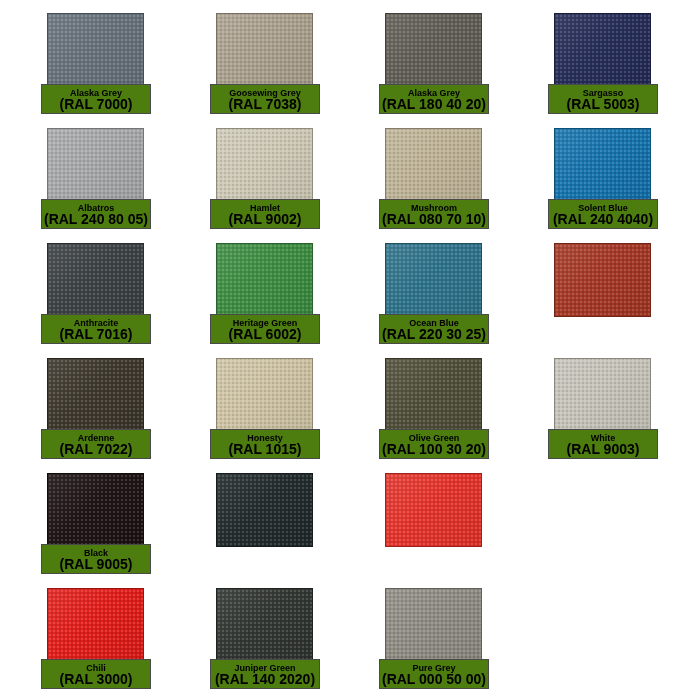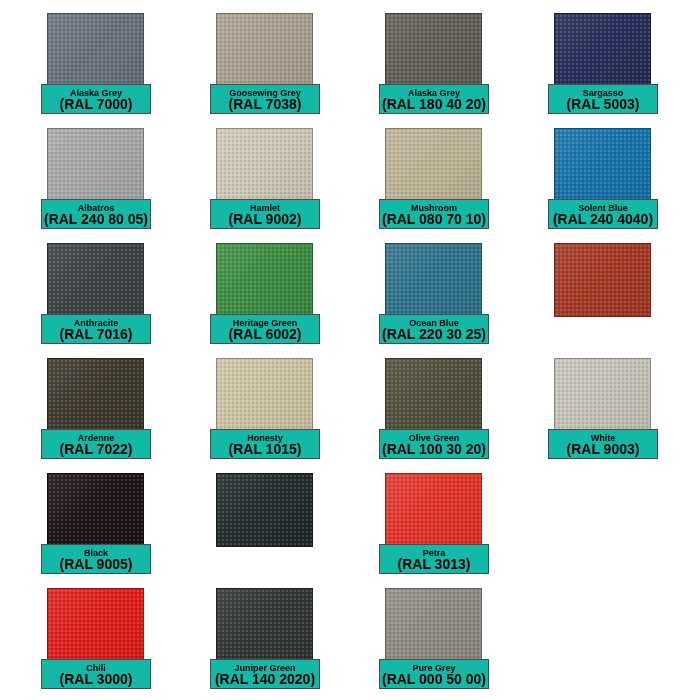"Alaska Grey" .label-box { background: #14b8a6 -> #4d7c0f }
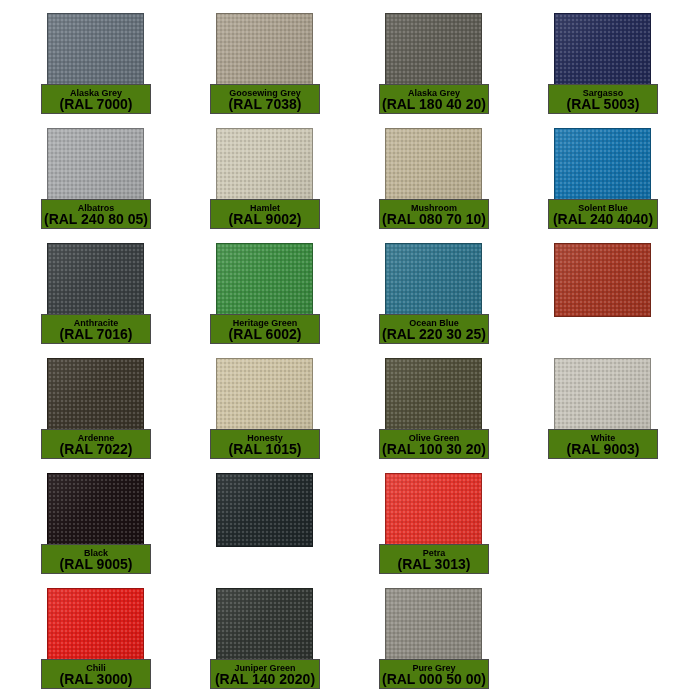"Petra" div.label-box { html: <div> <div>Petra</div> <div>(RAL 3013)</div> </div> -> none }
